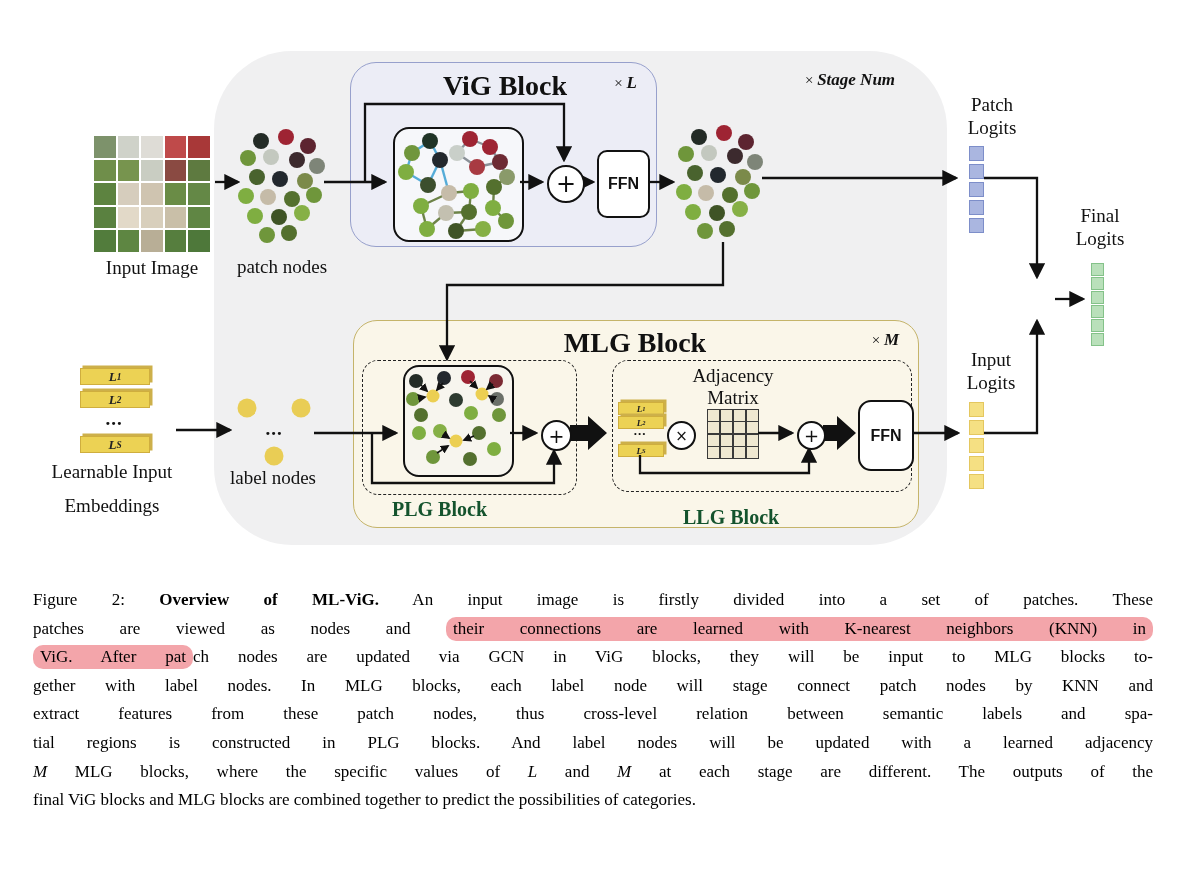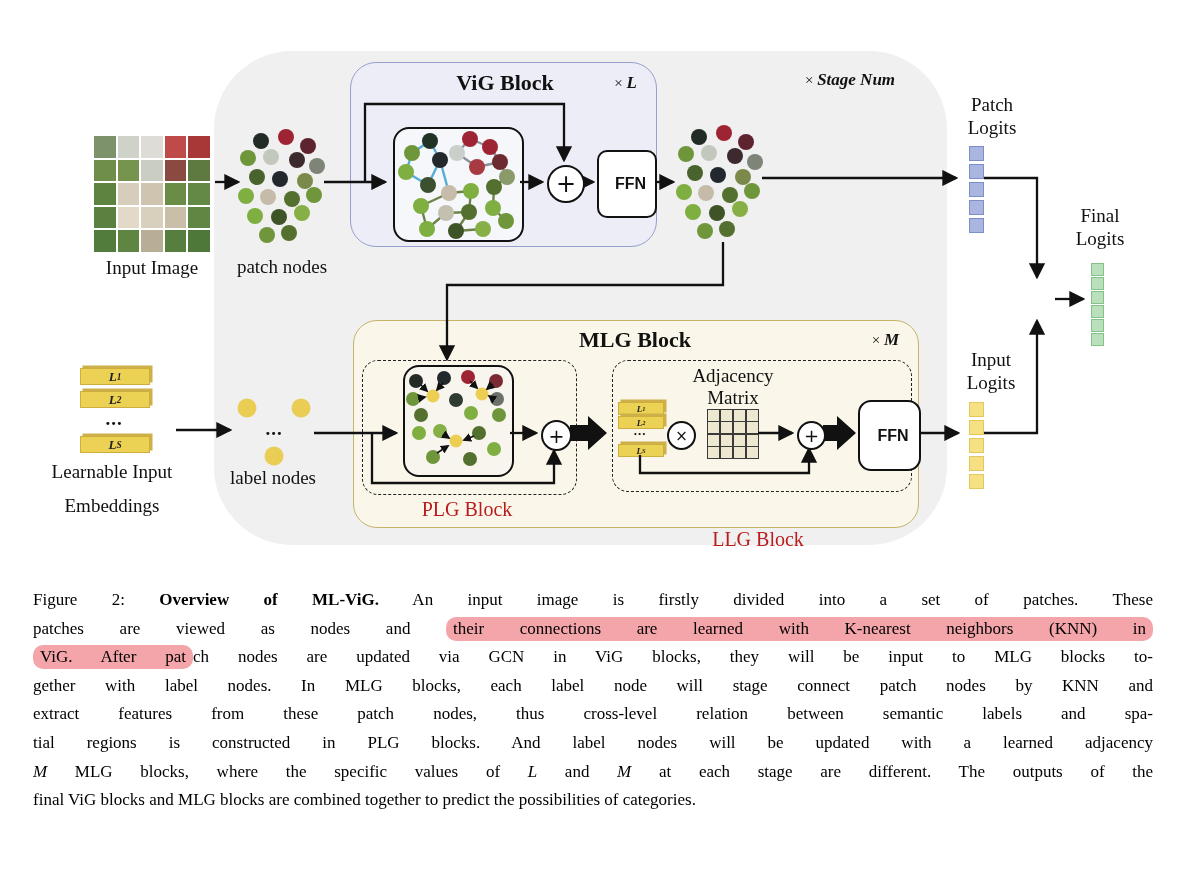"ViG Block" .t-title { font-size: 22px -> 28px }
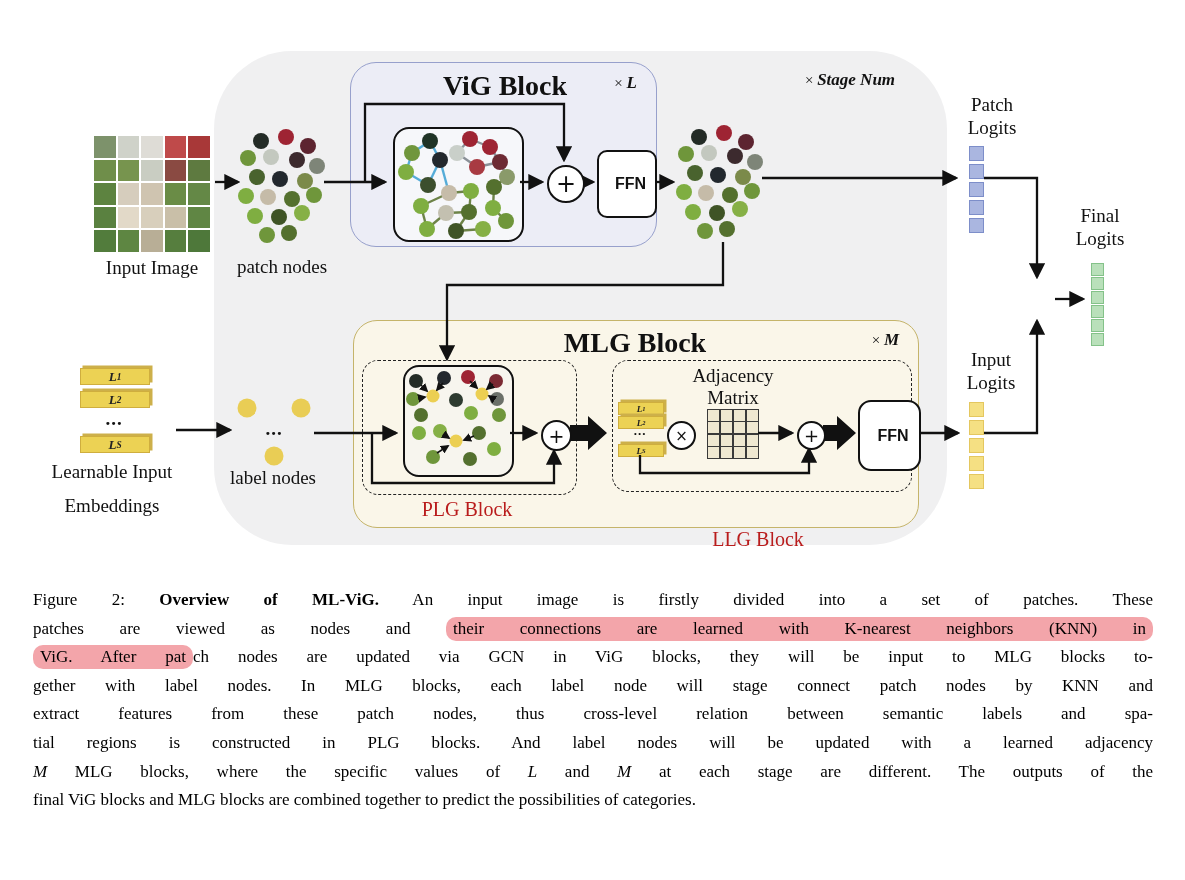"FFN" .ffn { padding-left: 7px -> none }
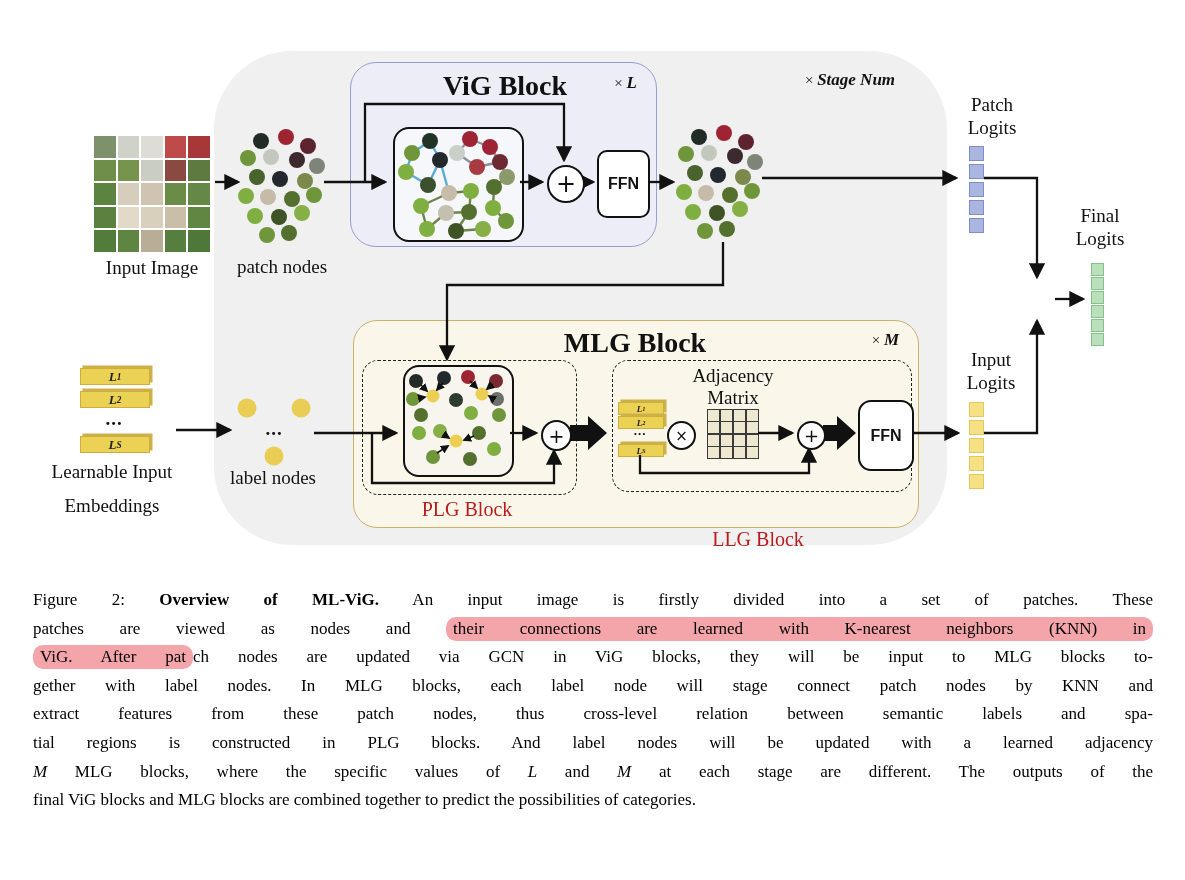"PLG Block" .t-sub { color: #b91c1c -> #14532d; font-weight: normal -> bold; text-align: center -> none }
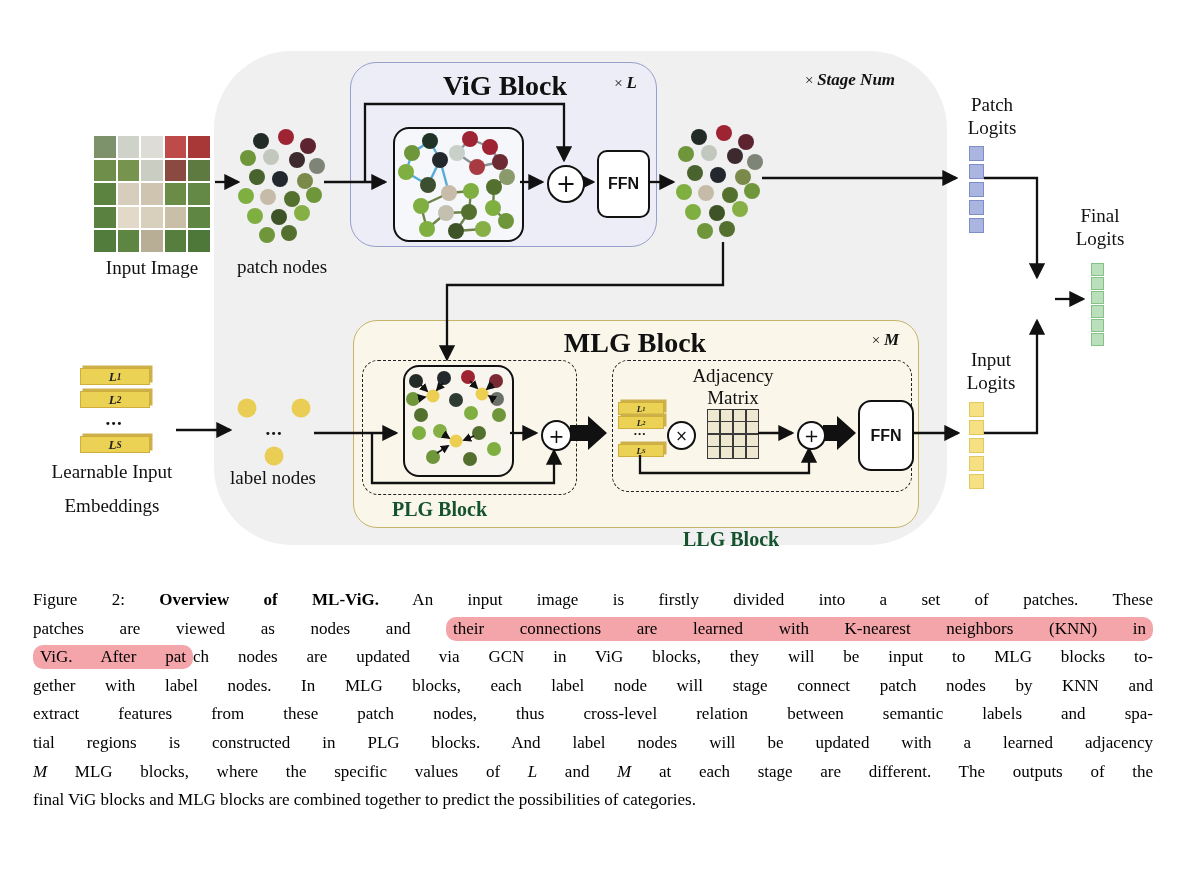"LLG Block" div.abs { top: 528px -> 506px }
